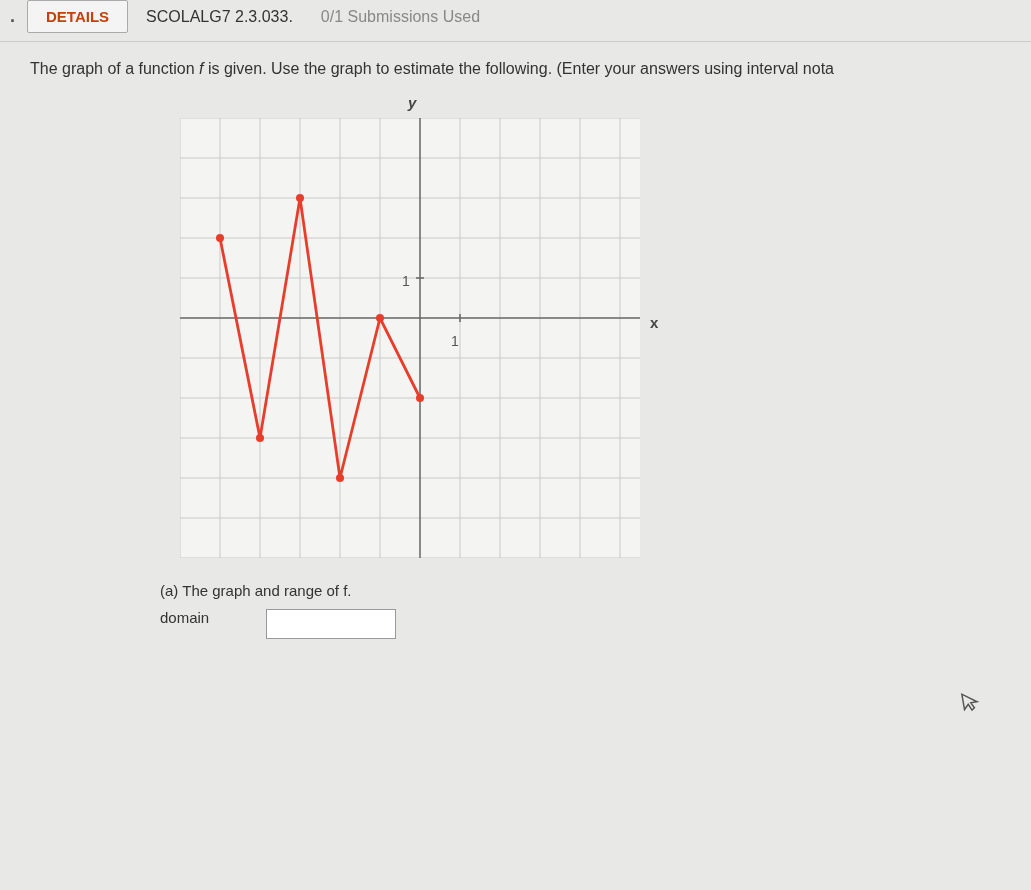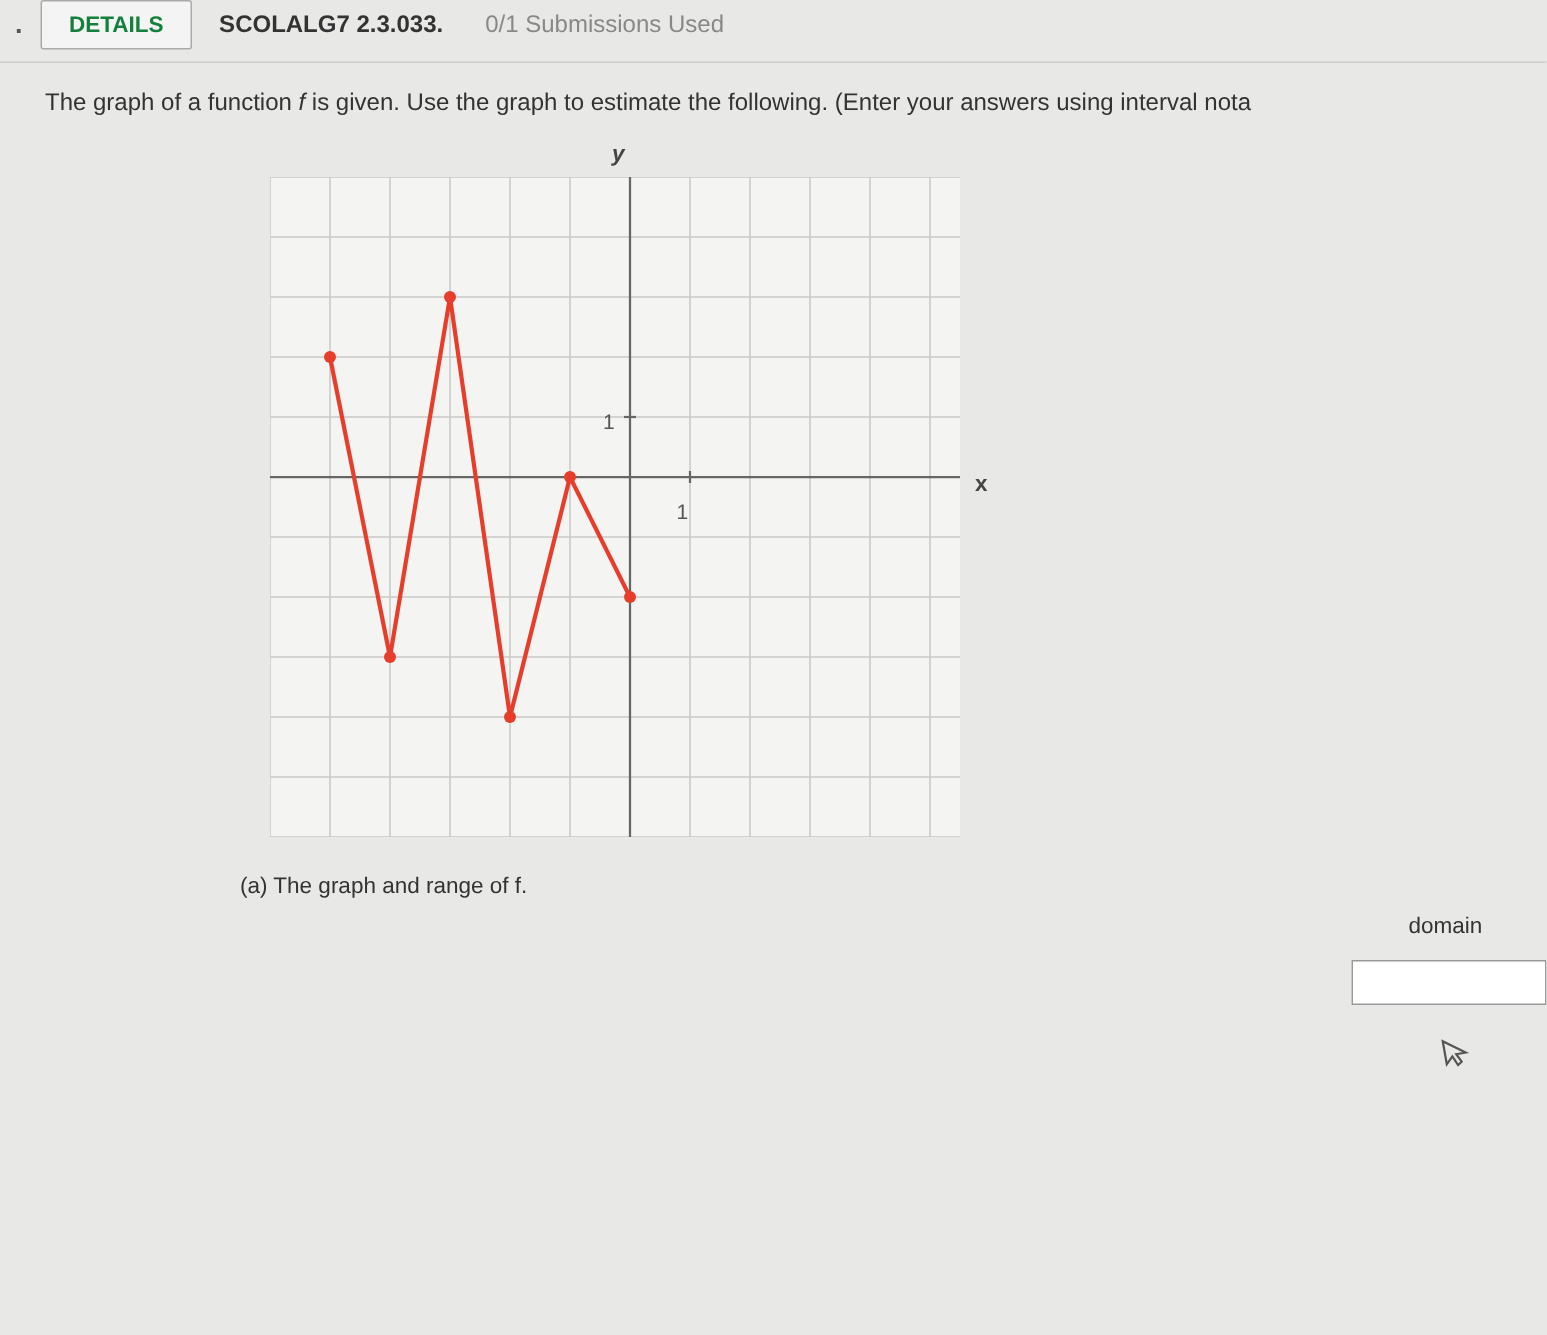"DETAILS" .btn { color: #15803d -> #c2410c }
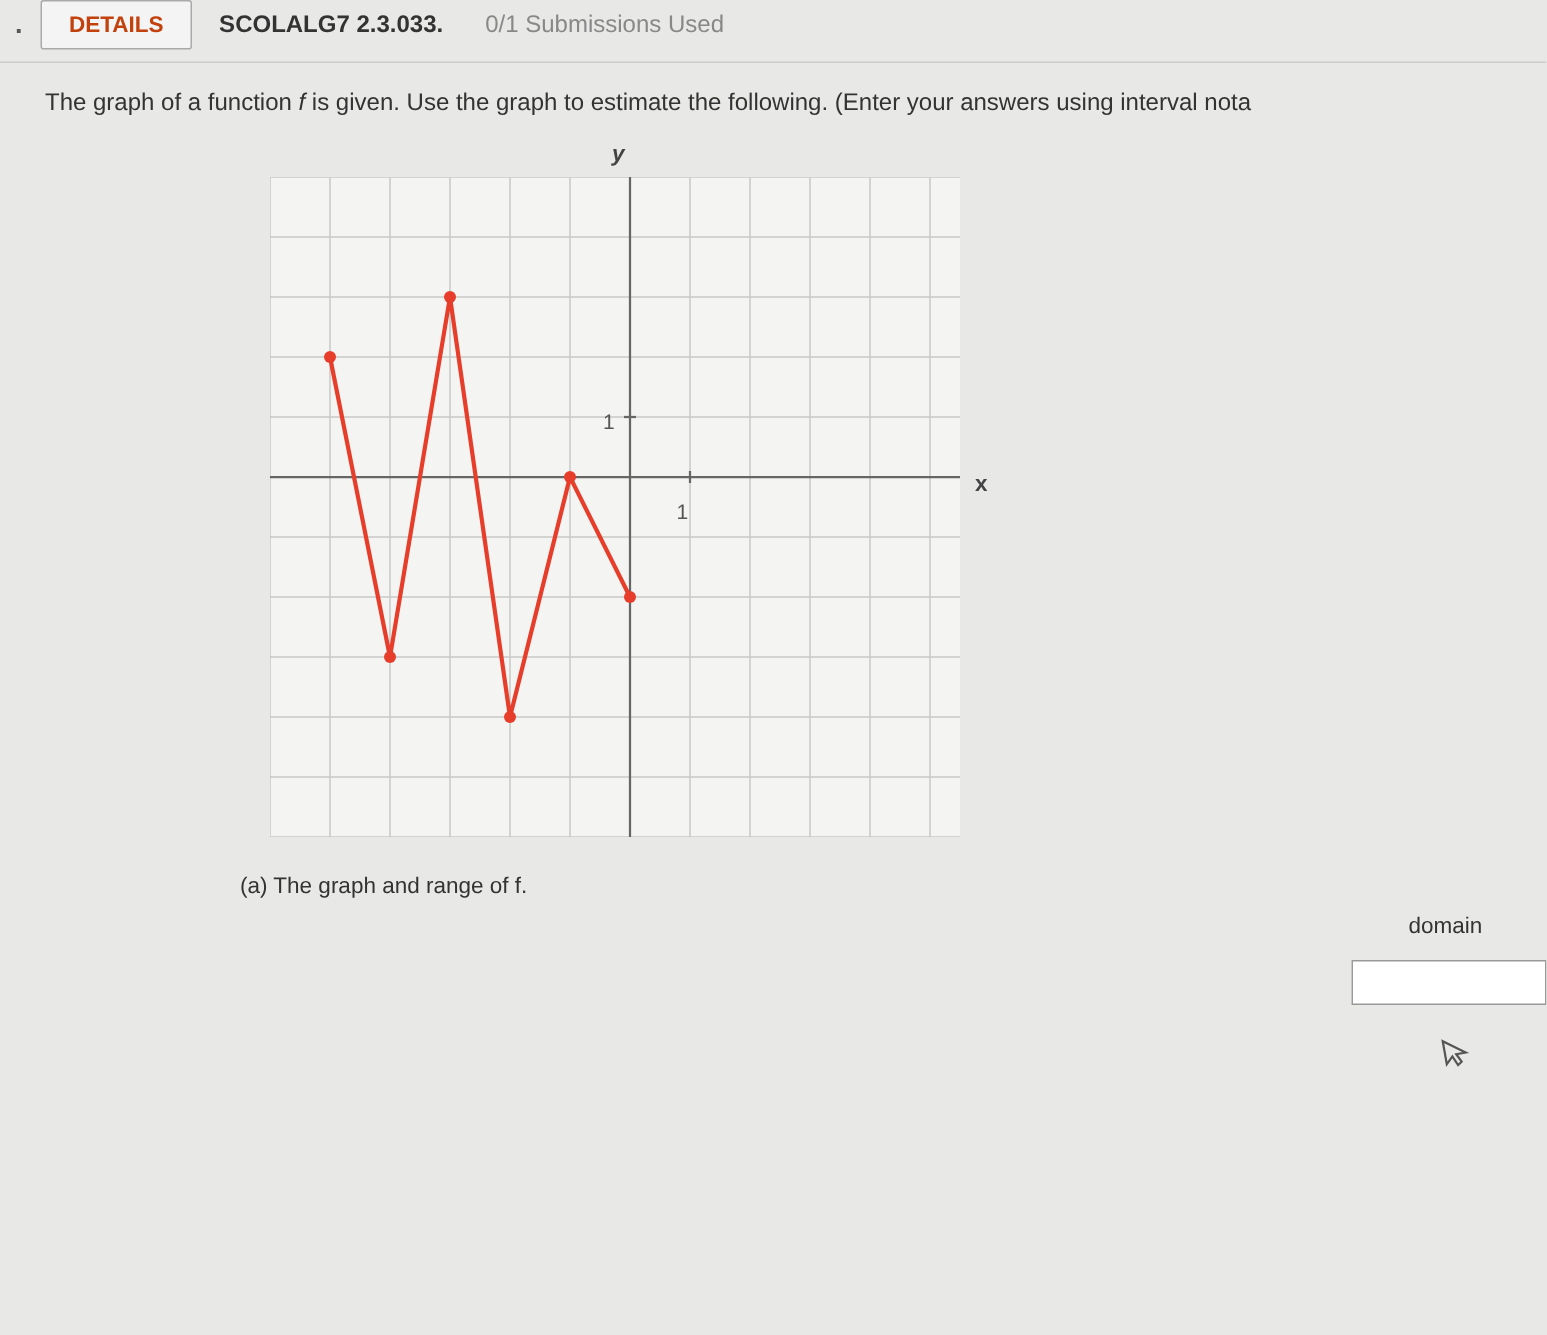"SCOLALG7 2.3.033." .code-label { font-weight: bold -> normal }
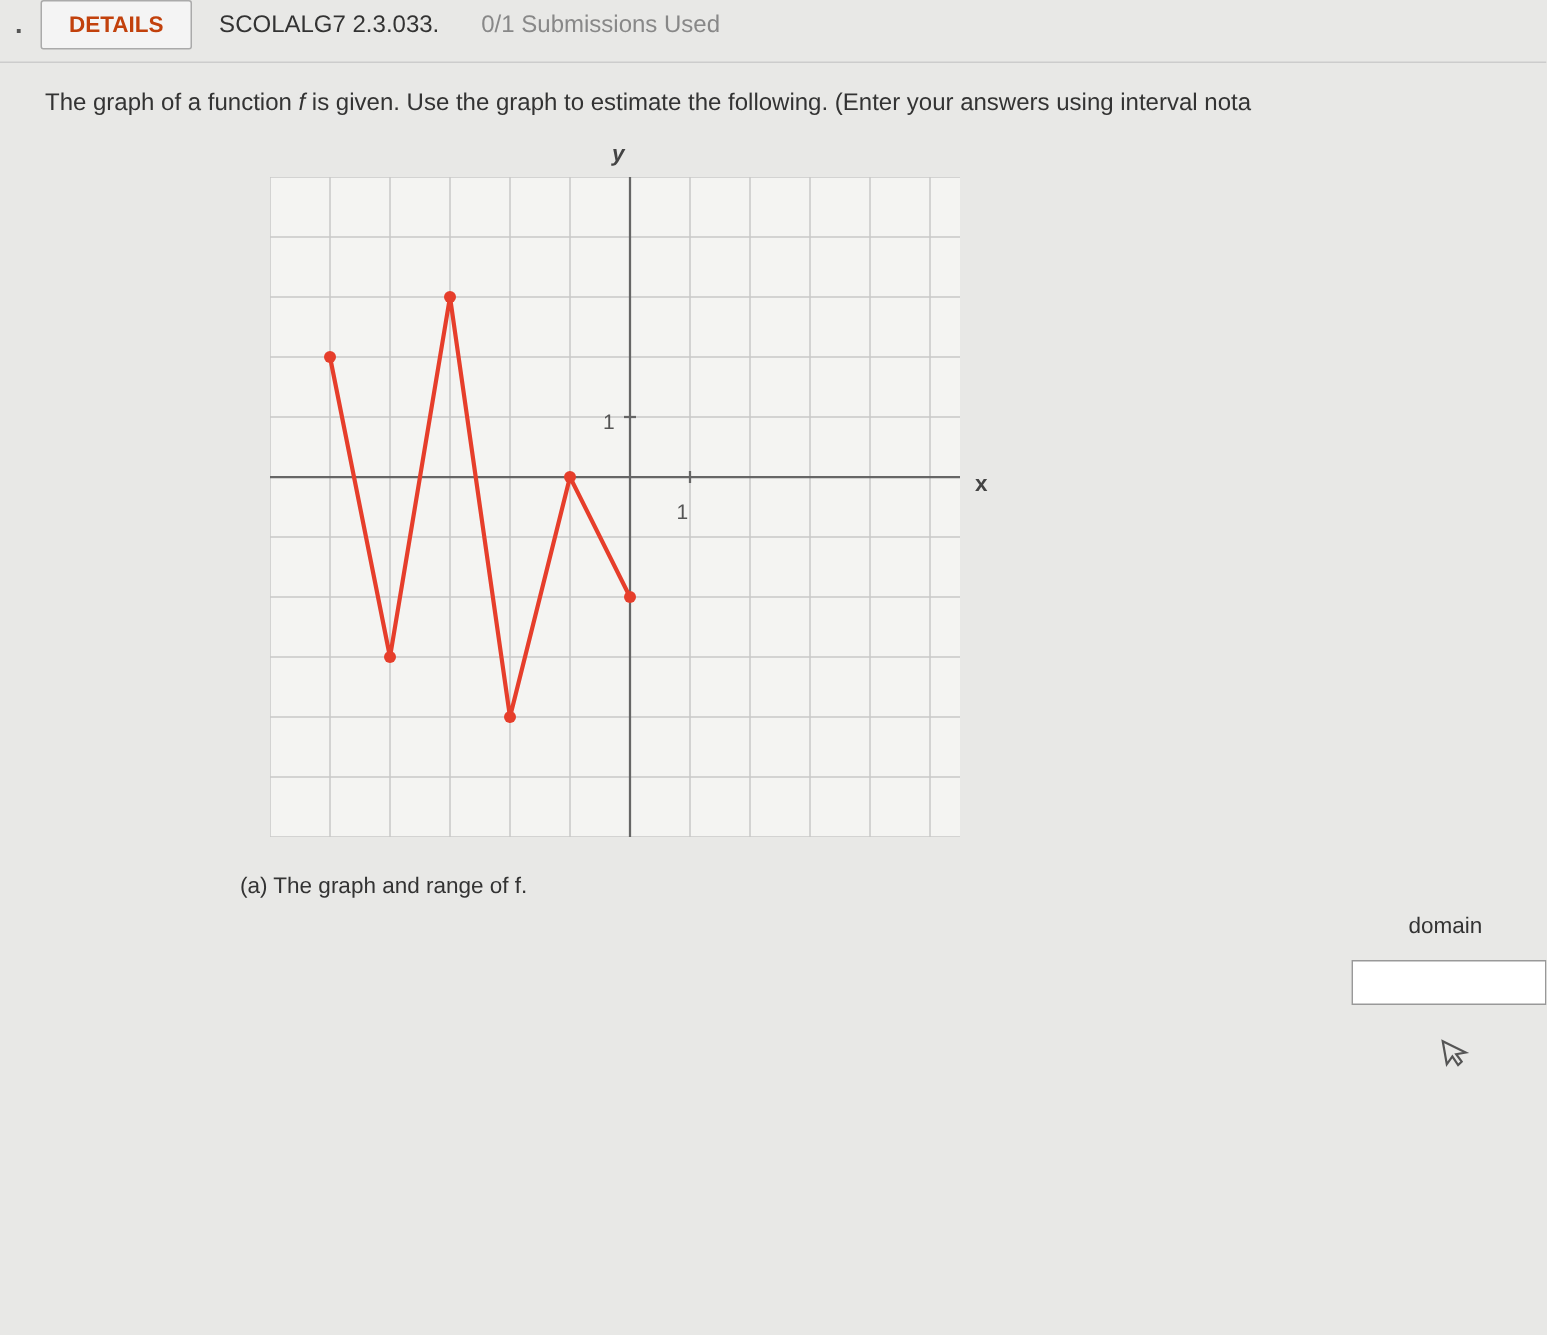"domain" .ans-row { align-items: flex-end -> flex-start; flex-direction: column -> none }
